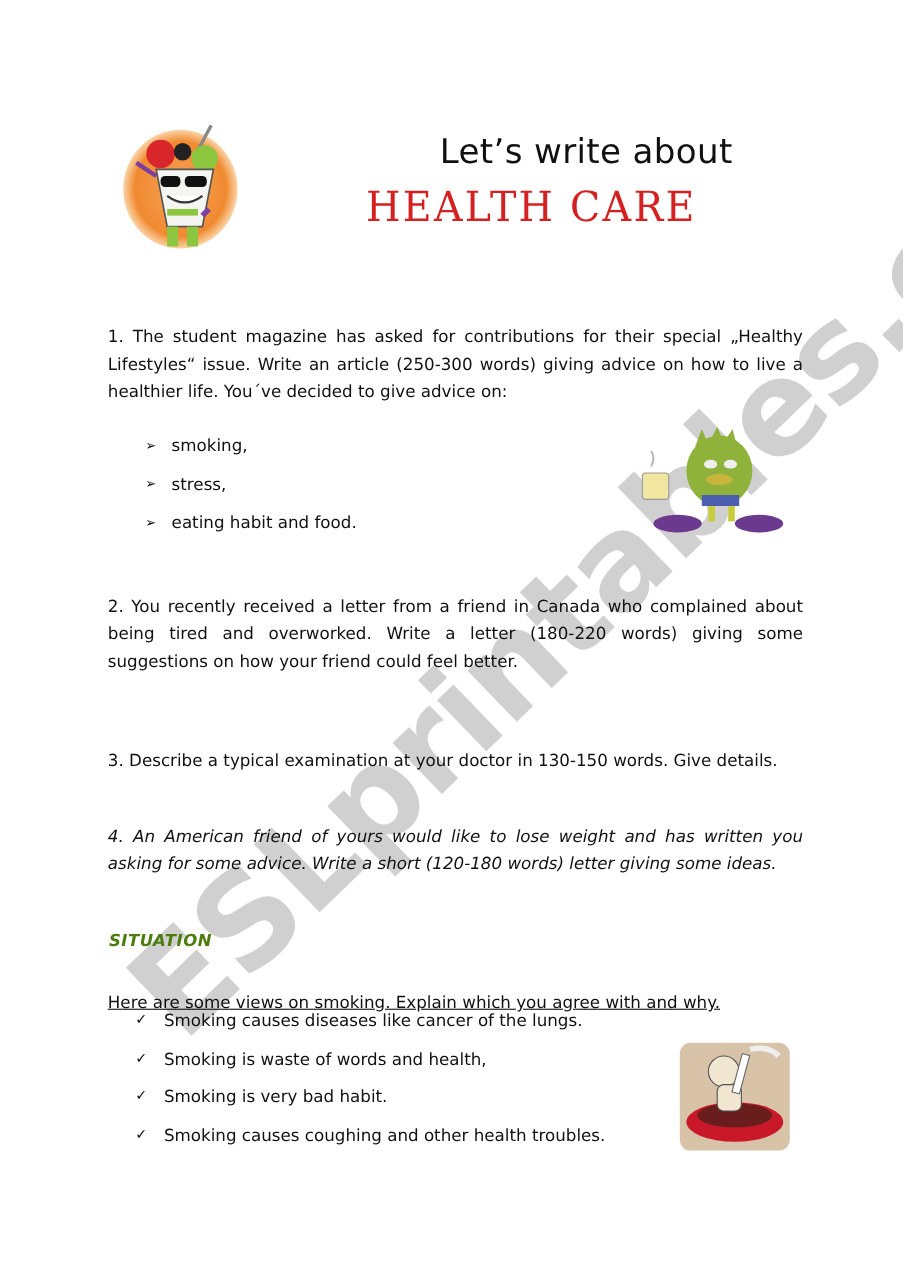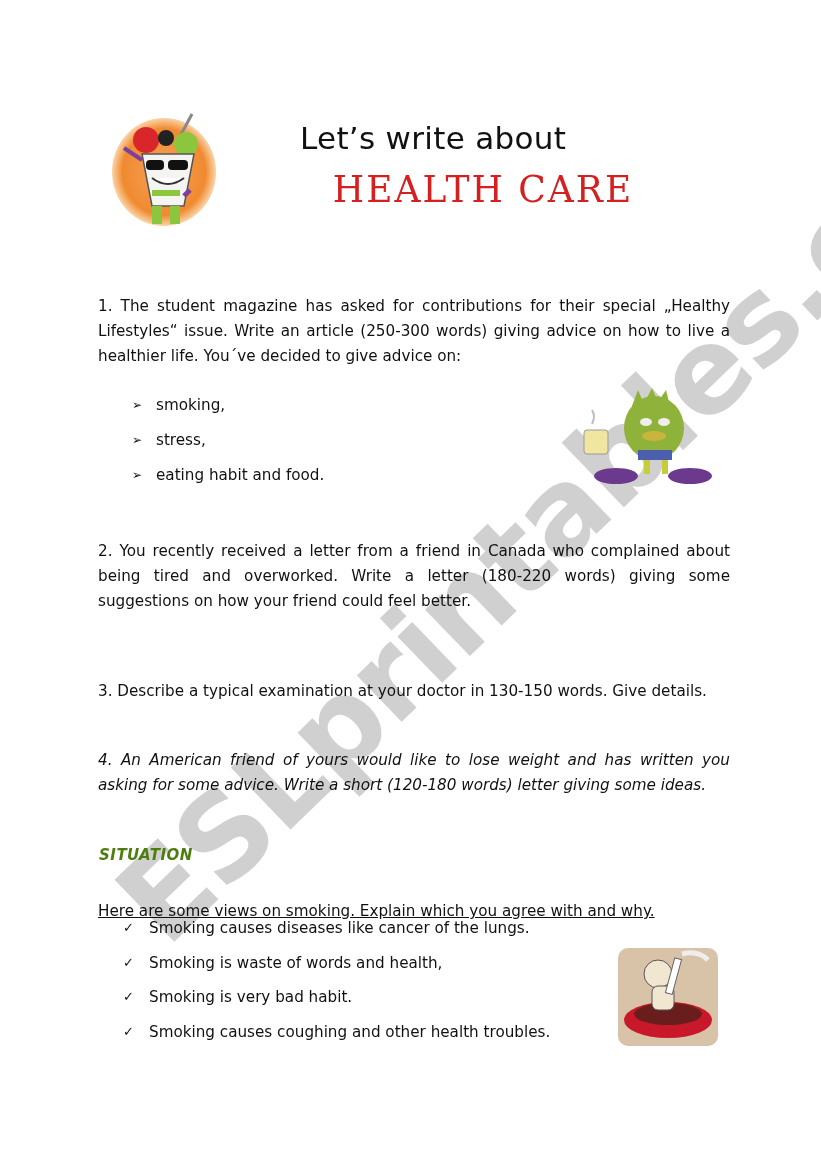"Let’s write about" .title-1 { text-align: left -> right }
